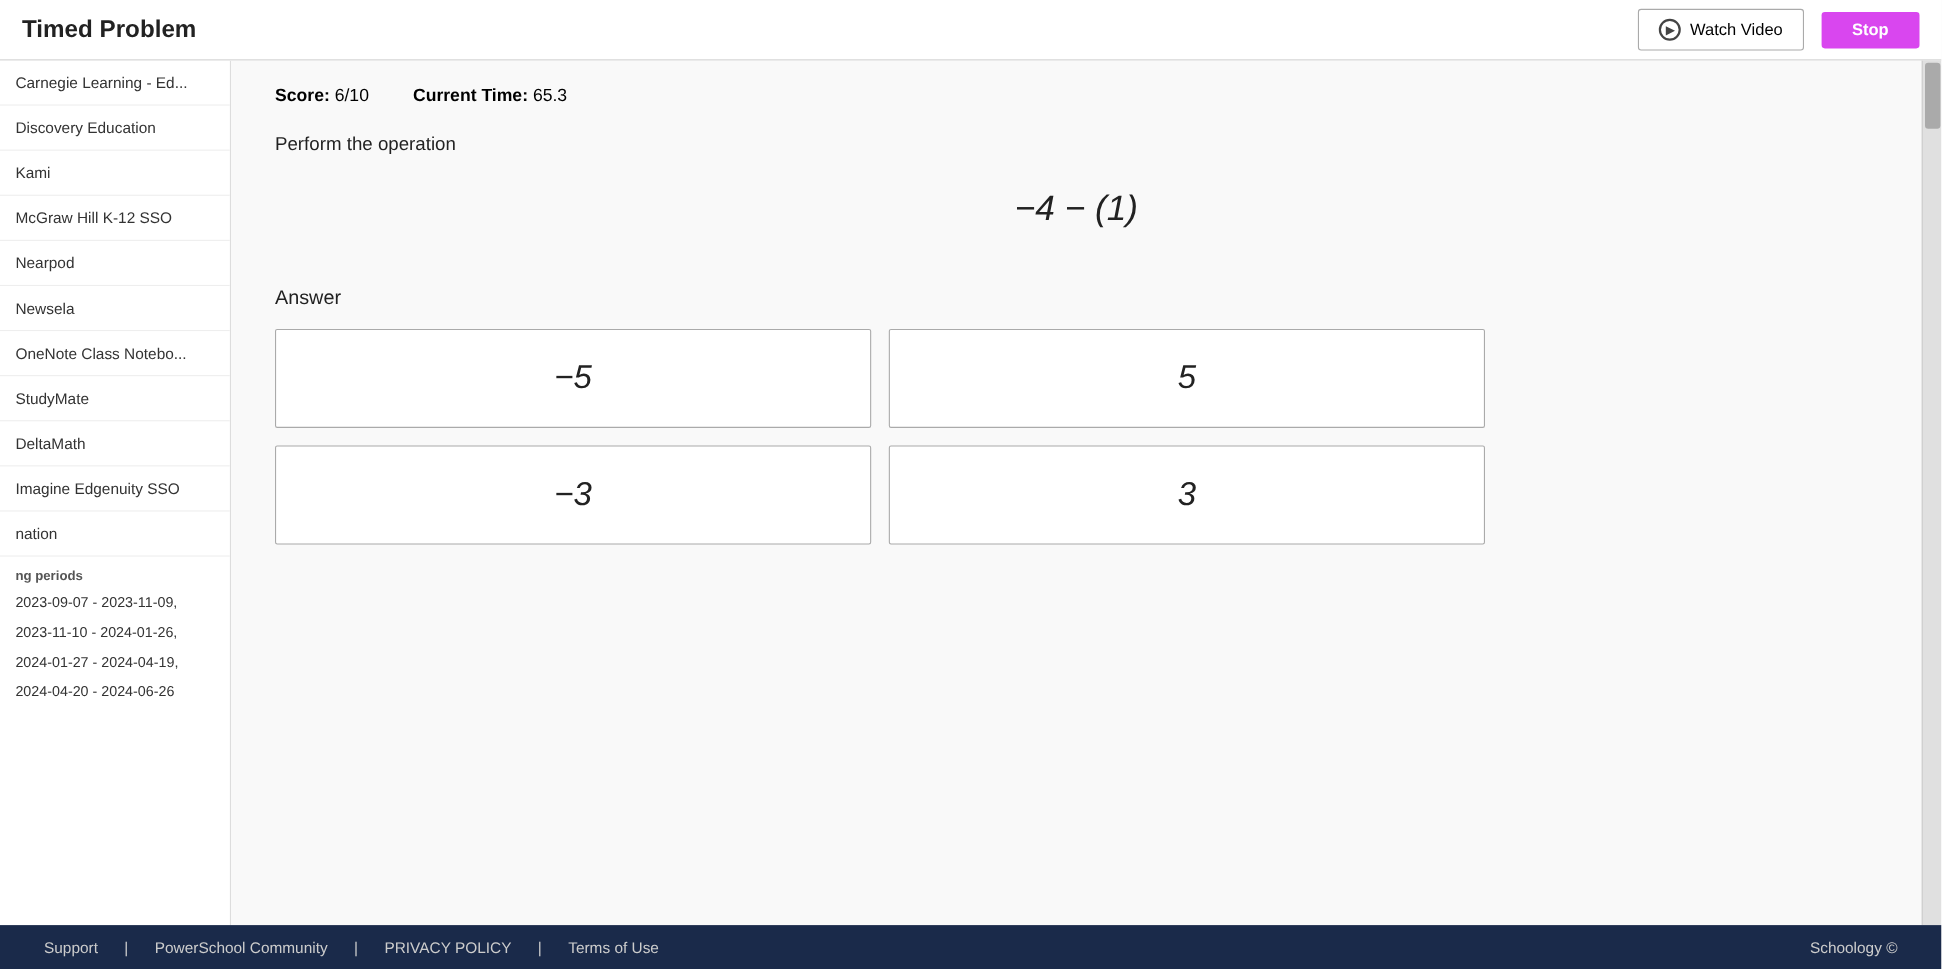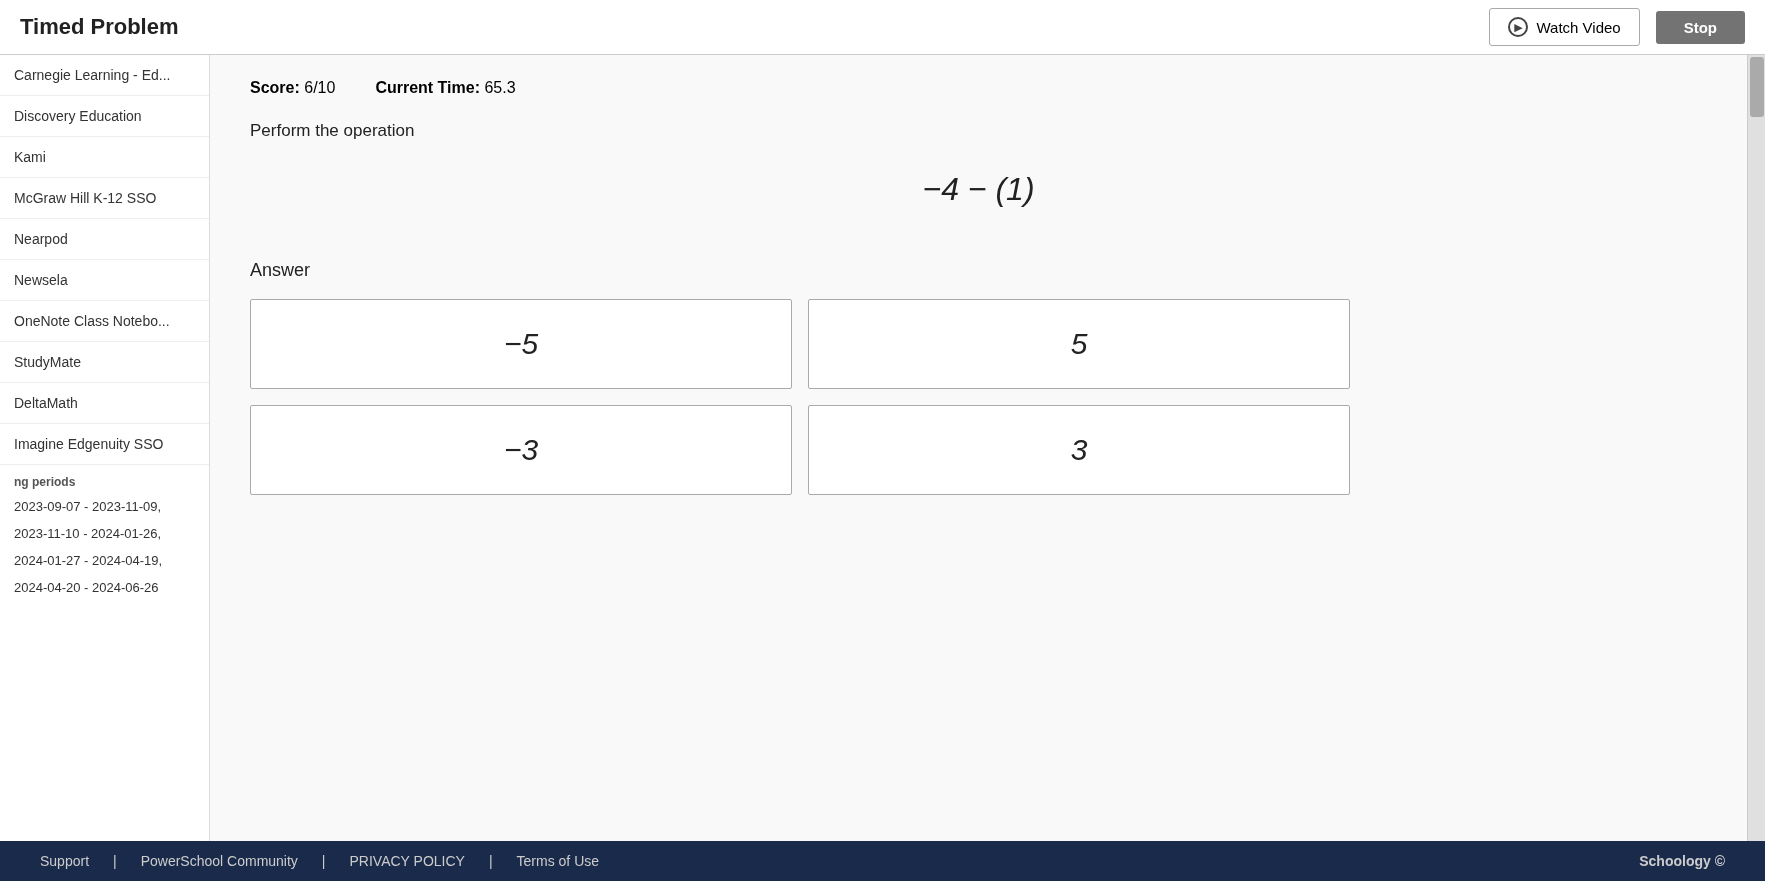"Stop" .stop-btn { background: #737373 -> #d946ef }
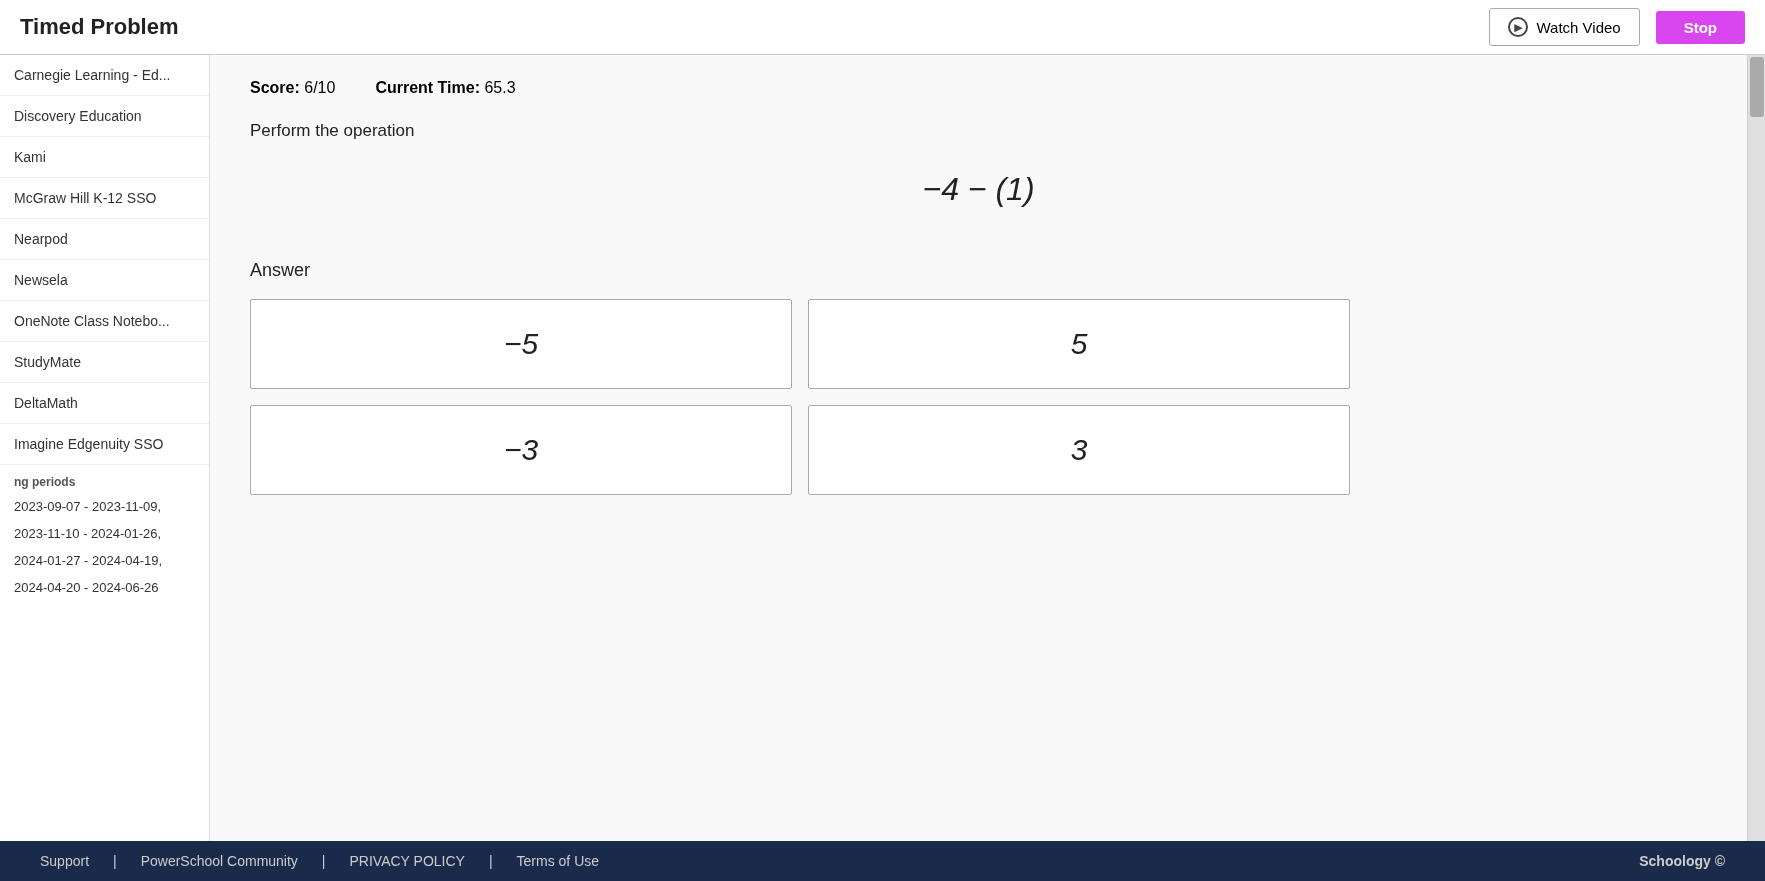"nation" div.sidebar-item { html: none -> <div>nation</div> }
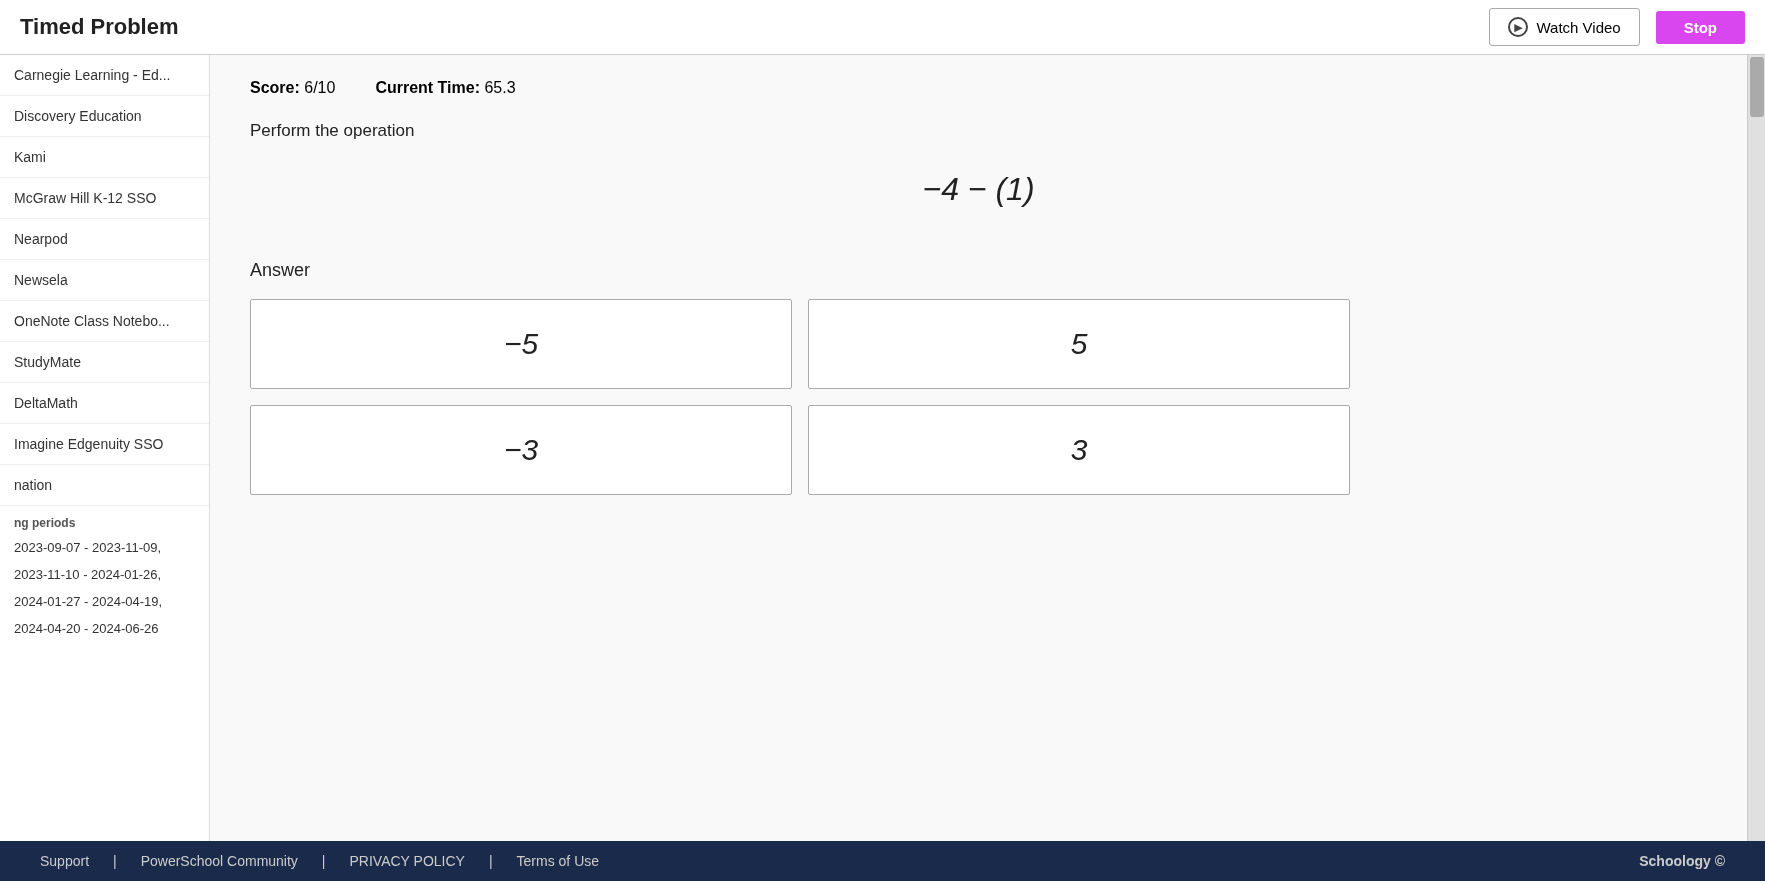"Schoology ©" .footer-brand { font-weight: bold -> normal }
